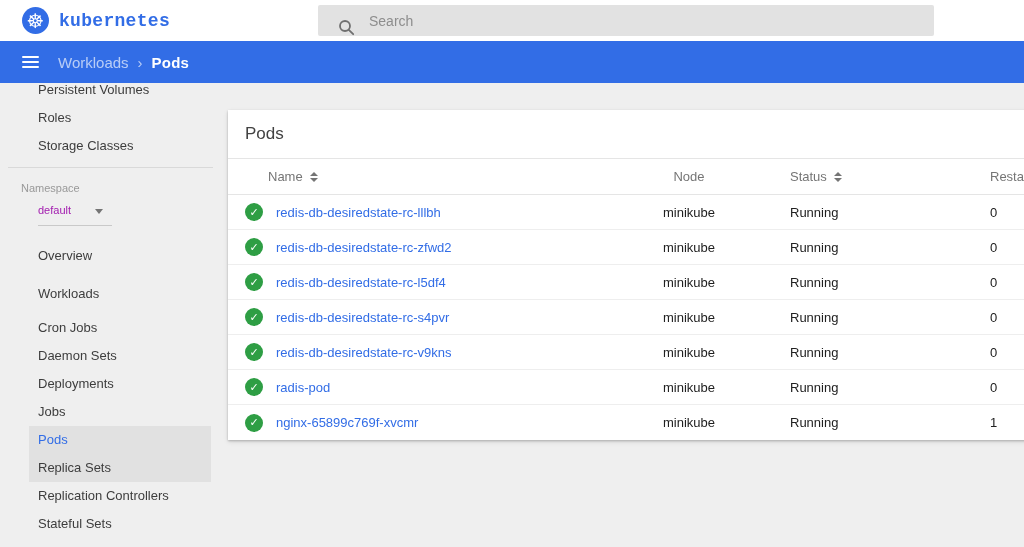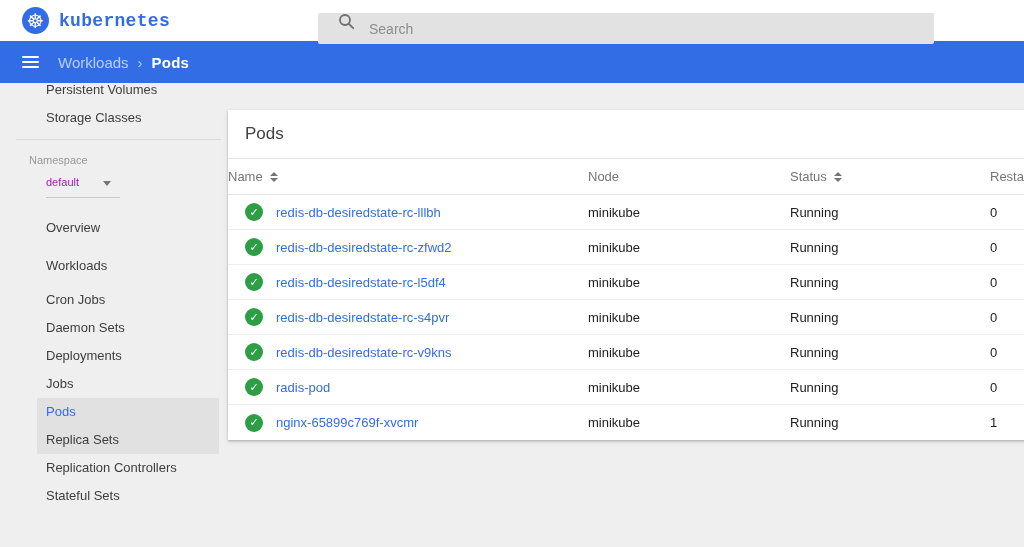"Search" .searchbox { align-items: flex-start -> flex-end; top: 13px -> 5px }
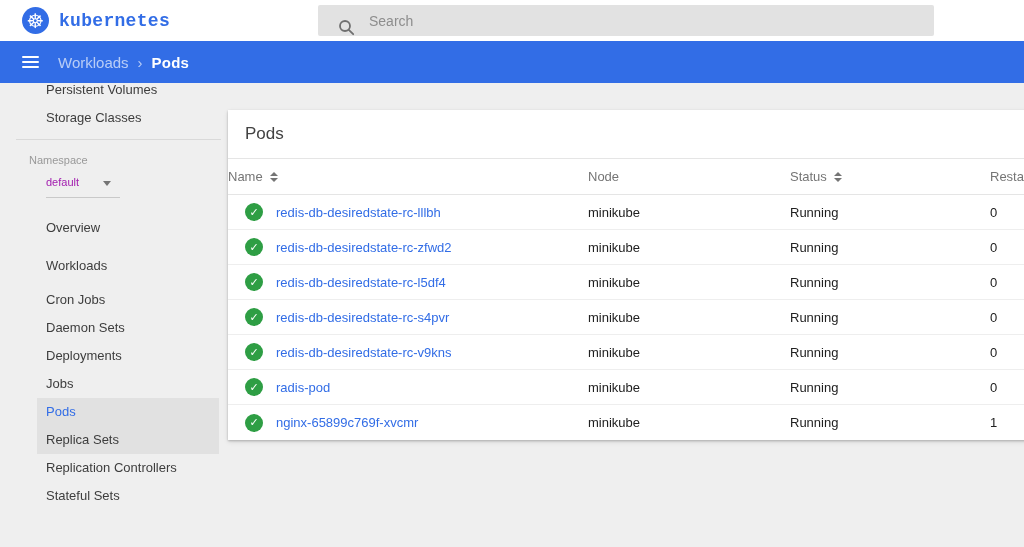"Persistent Volumes" .sidebar { left: 16px -> 8px }
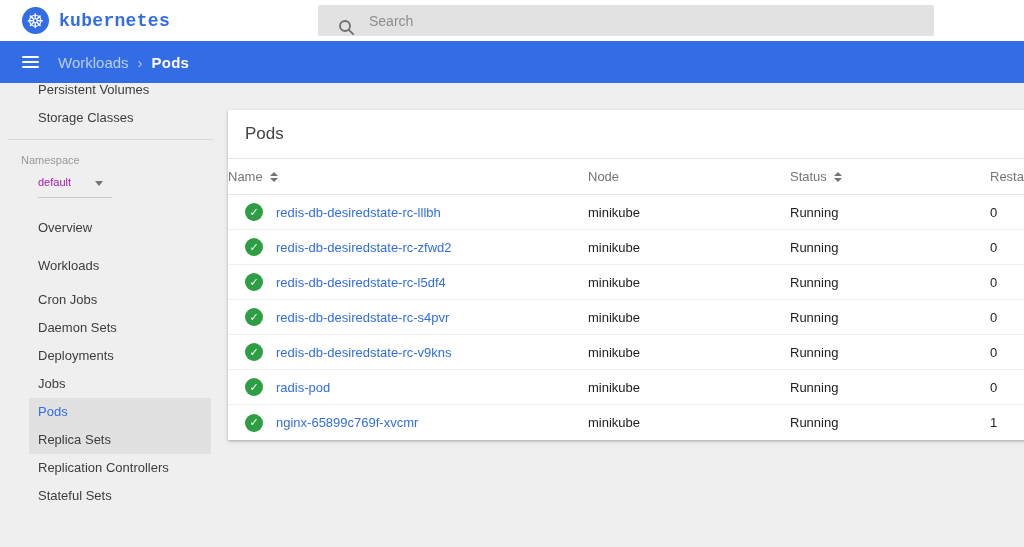"Roles" div.side-item { html: none -> <div>Roles</div> }
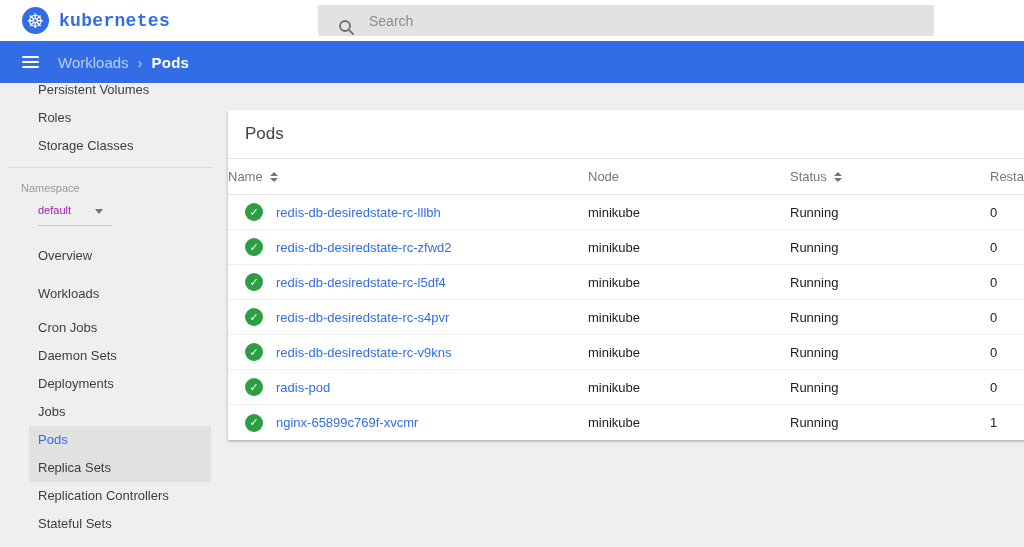"Name" .thead .c1 { padding-left: none -> 40px }
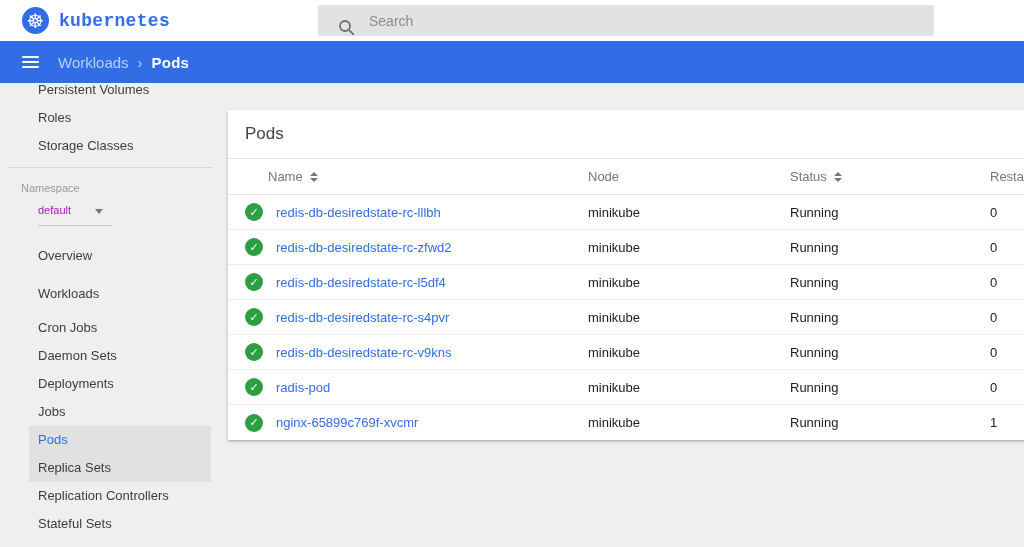"Node" .c2 { text-align: none -> center }
